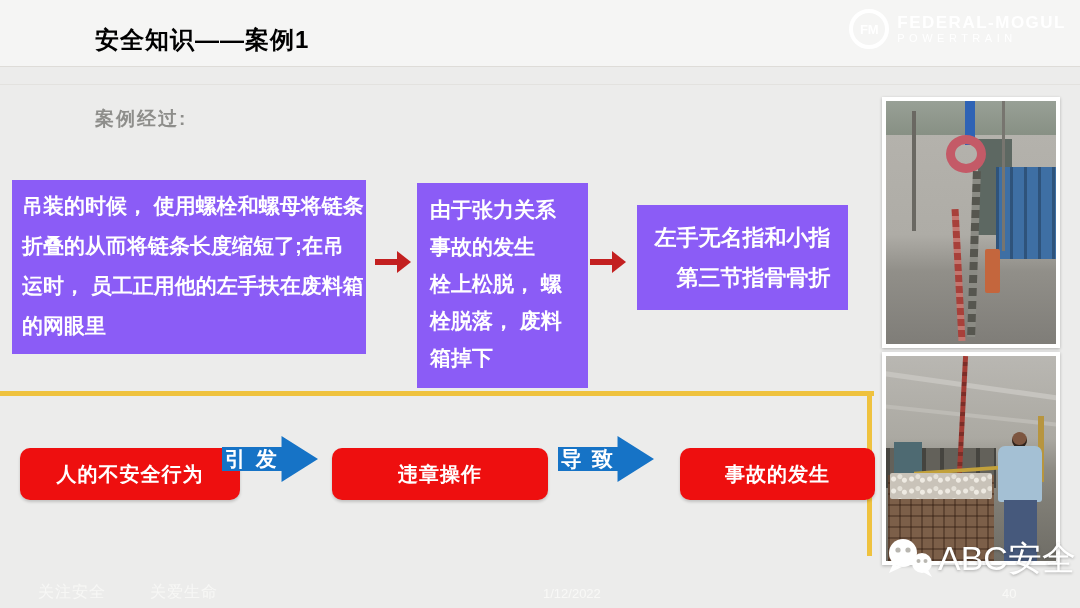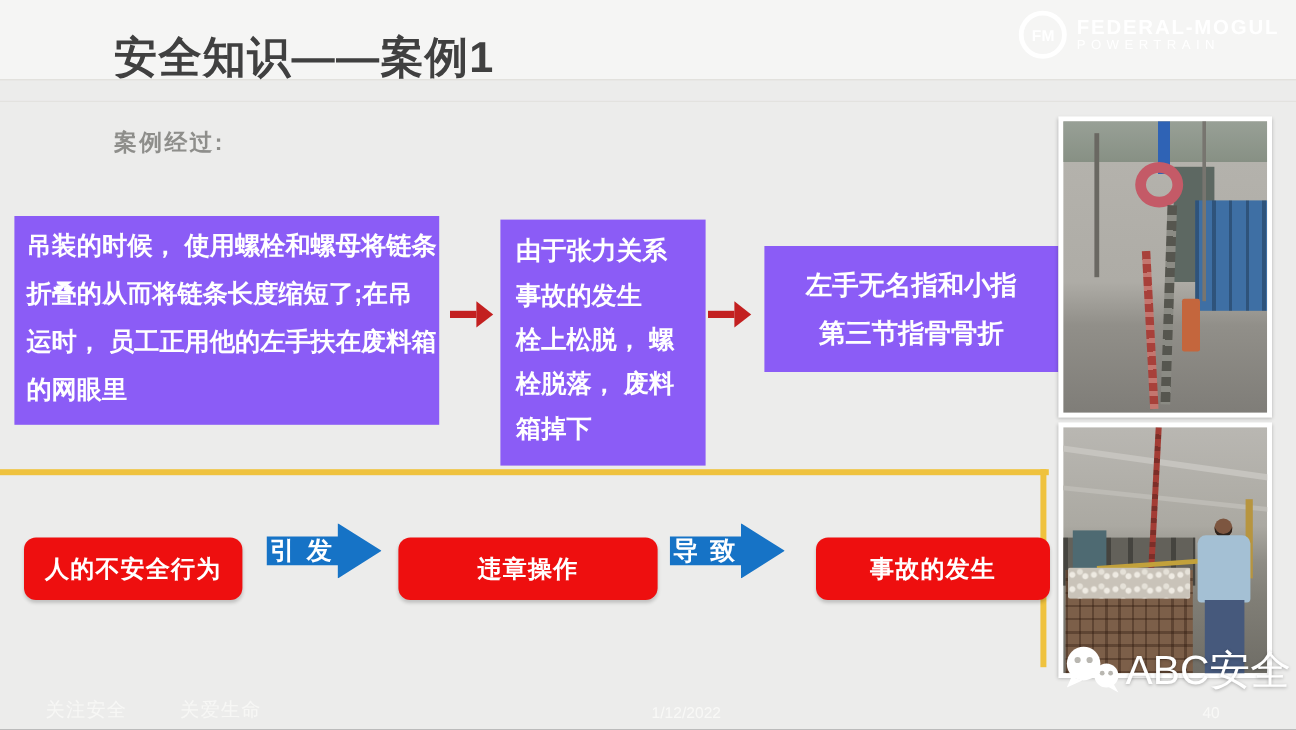"安全知识——案例1" .page-title { color: #404040 -> #000000; font-size: 36px -> 24px }
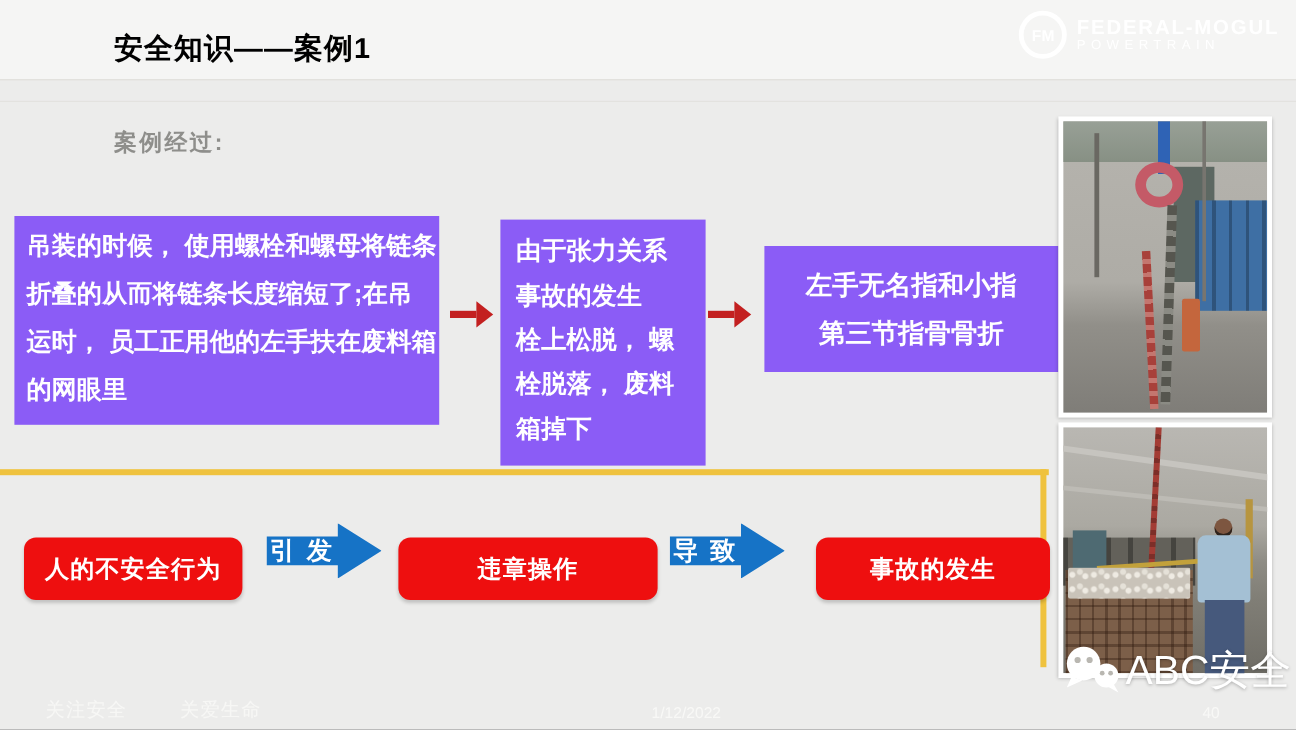"左手无名指和小指" .gbox3 { text-align: center -> right; width: 245px -> 211px }
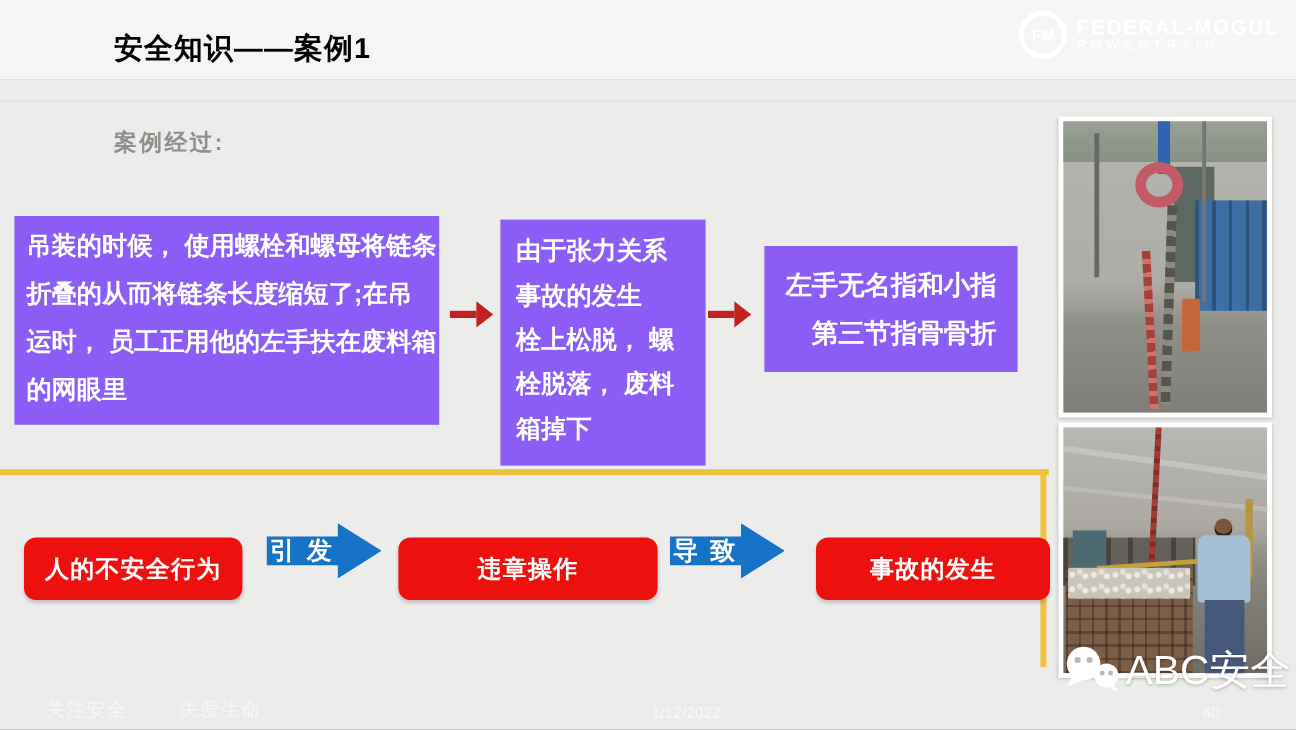"人的不安全行为" .rb1 { width: 182px -> 220px }
